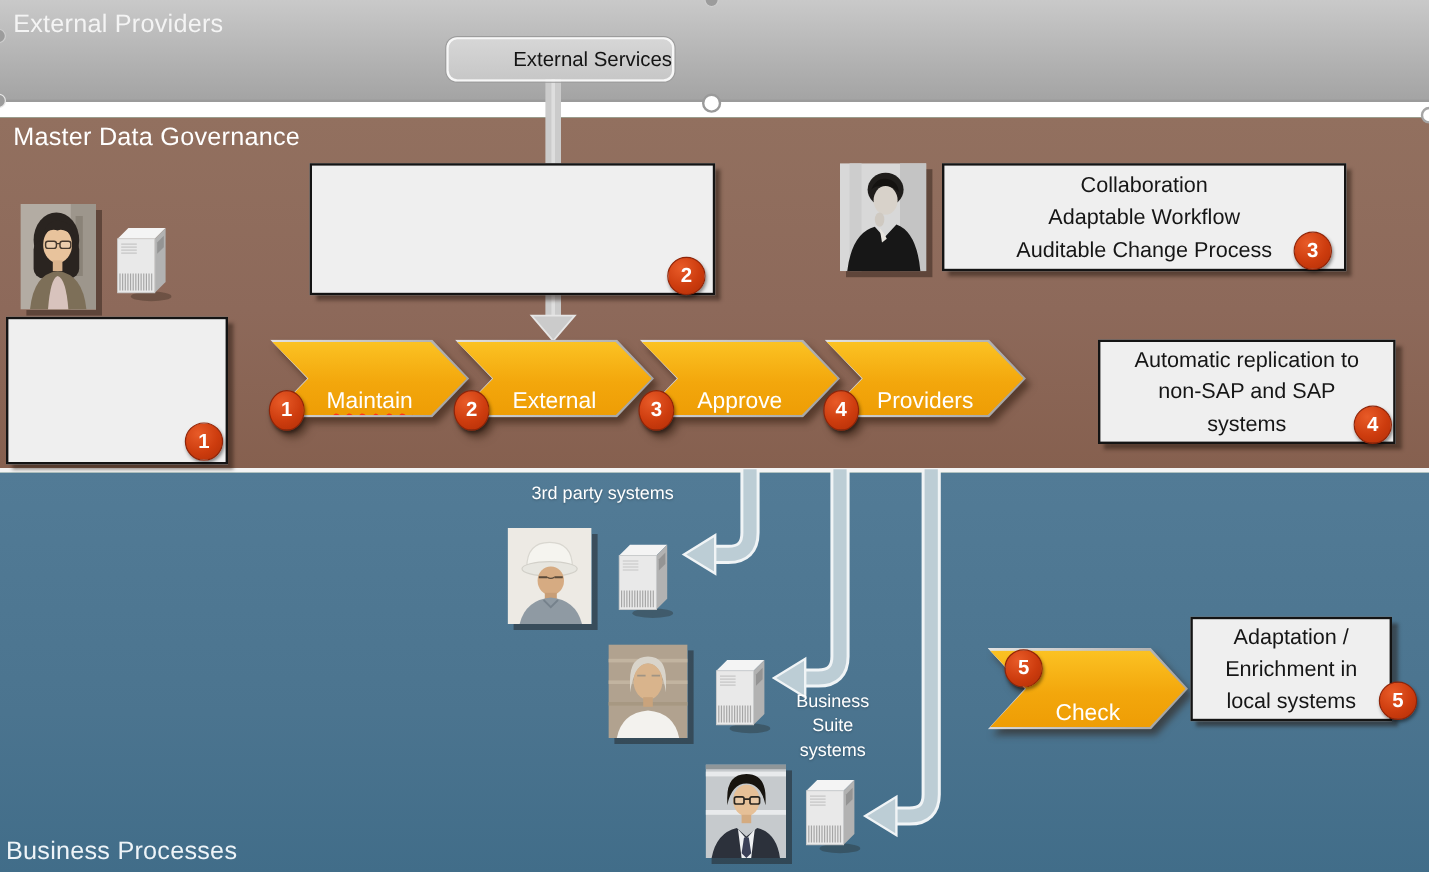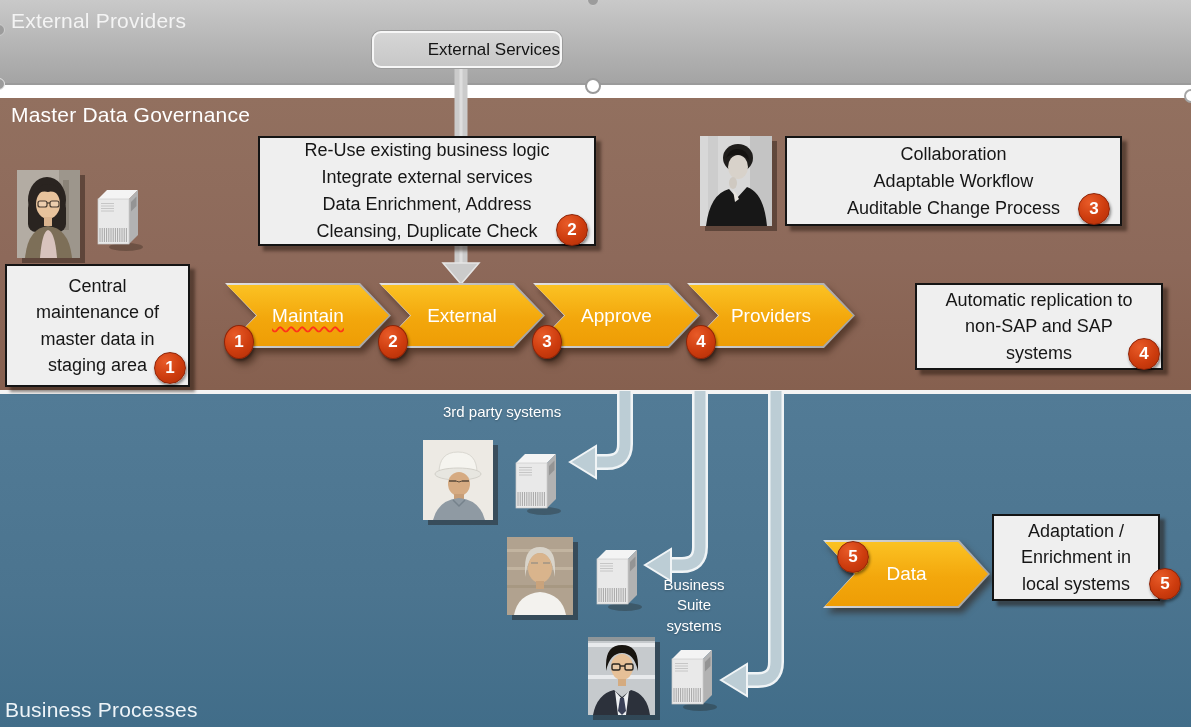"Re-Use existing business logic" span { html: <span>Re-Use existing business logic Integrate external services Data Enrichment, Address Cleansing, Duplicate Check</span> -> none }
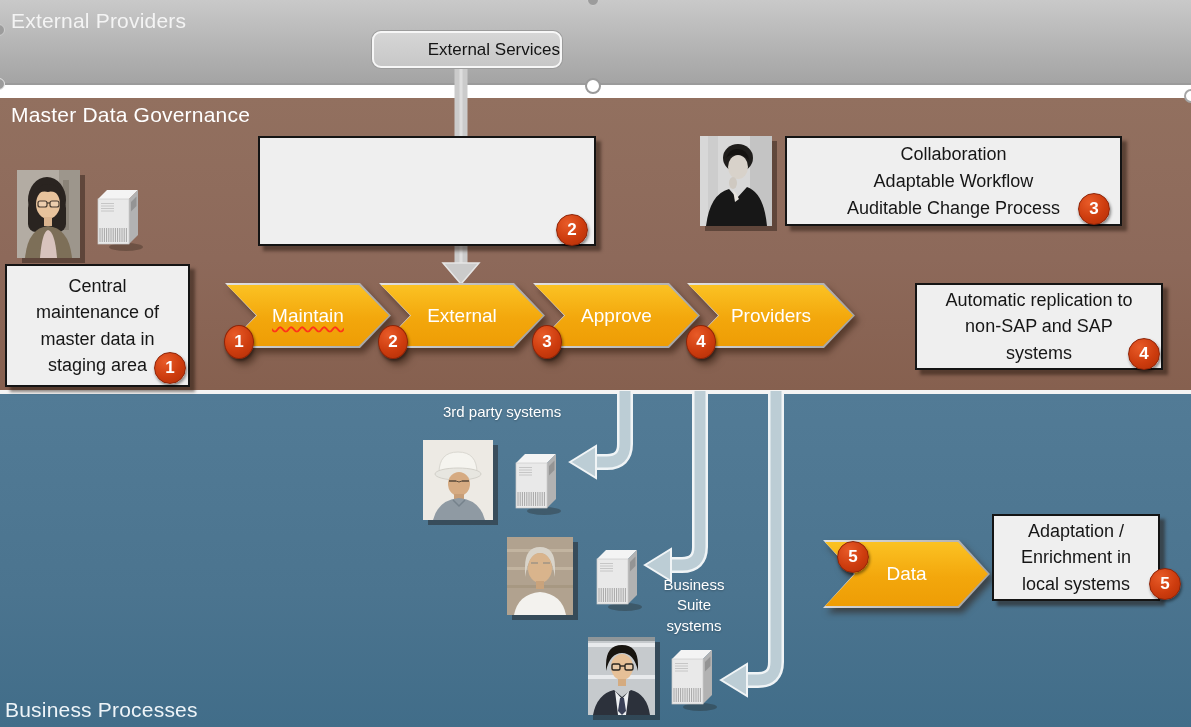"Central" span { html: <span>Central maintenance of master data in staging area</span> -> none }
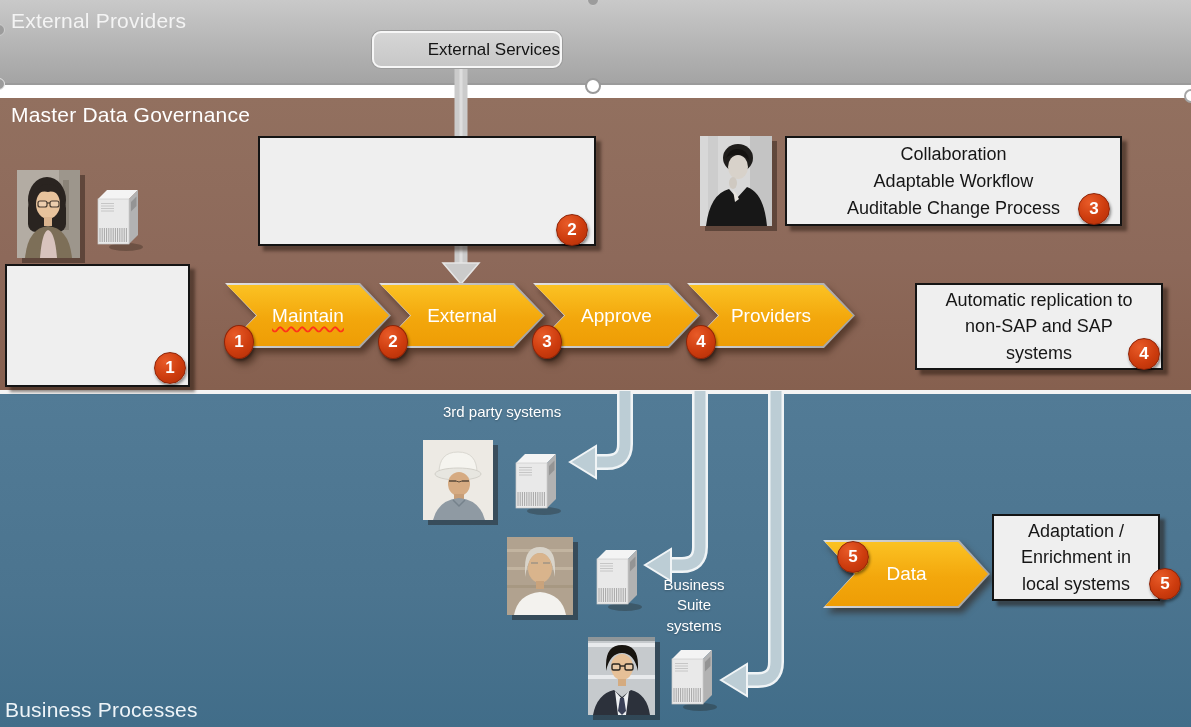"Maintain" .chev-fill { align-items: center -> flex-end }
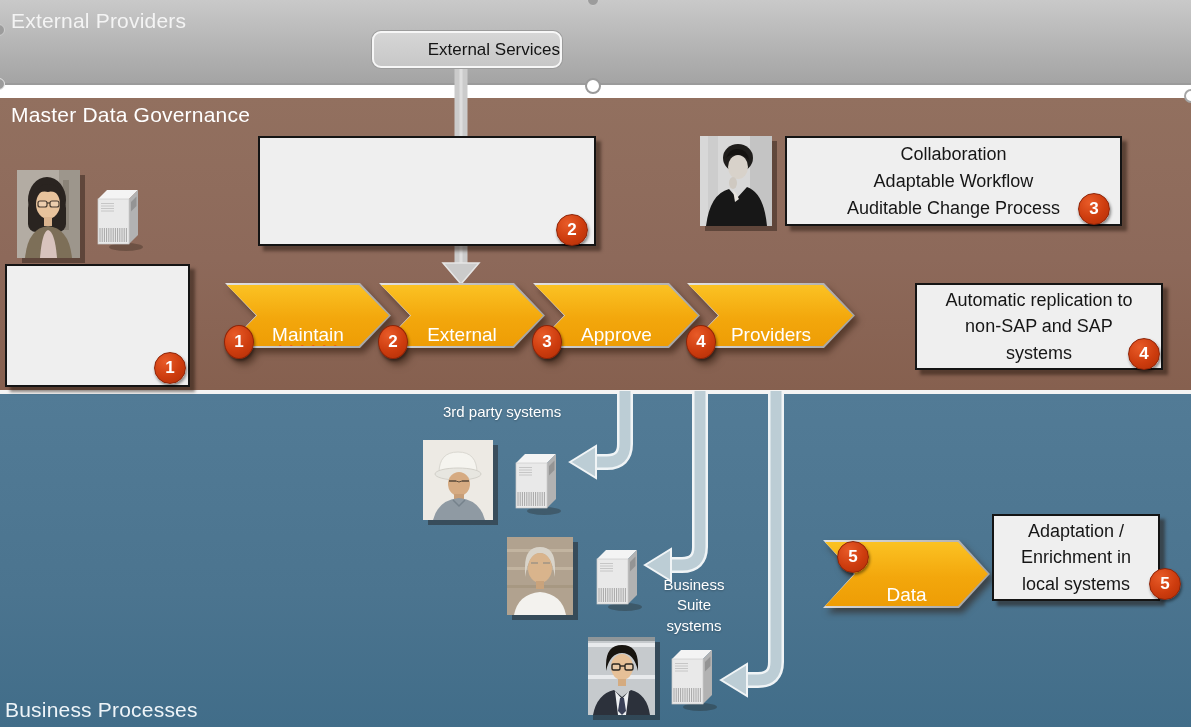"Data" span { text: Data -> Check }
